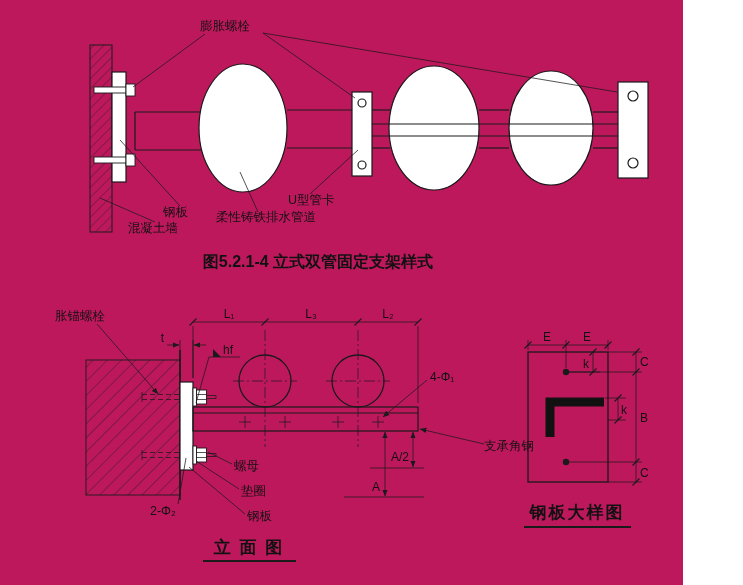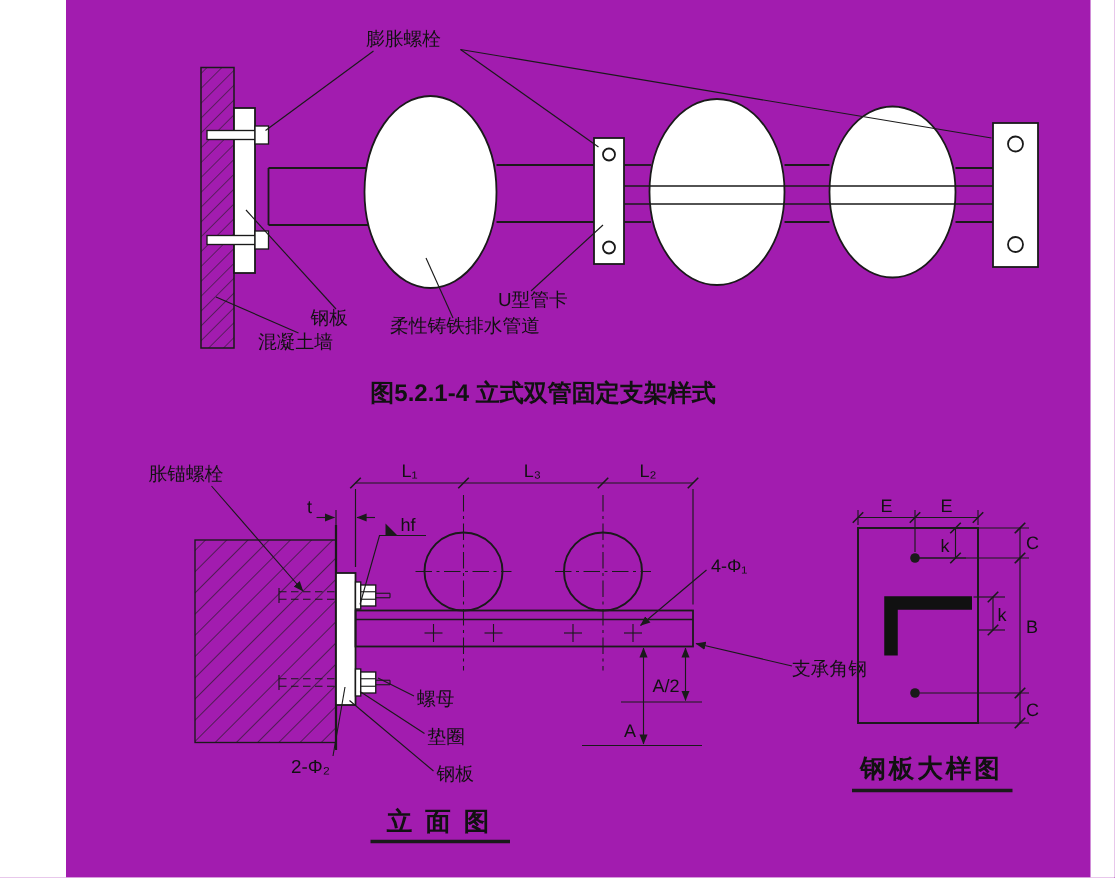"膨胀螺栓" .canvas { background: #a21caf -> #be185d; margin-left: 44px -> none }
